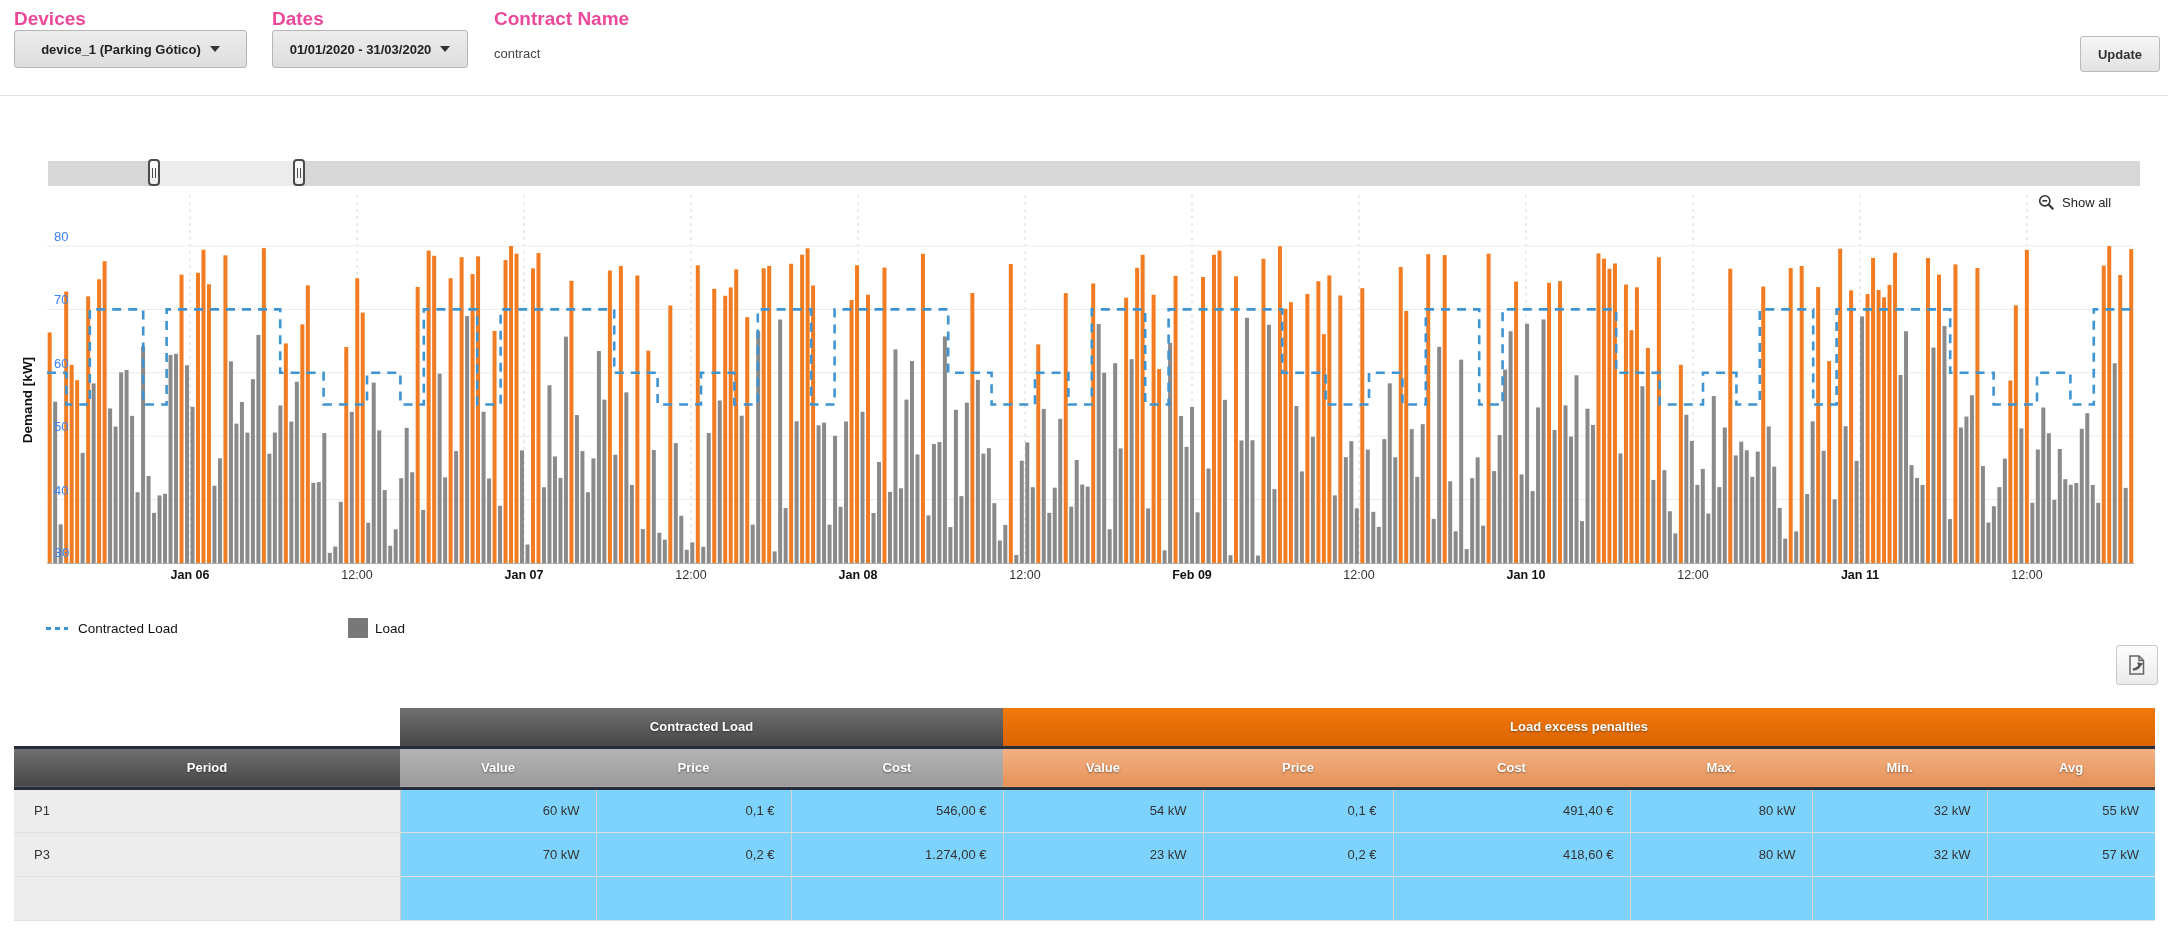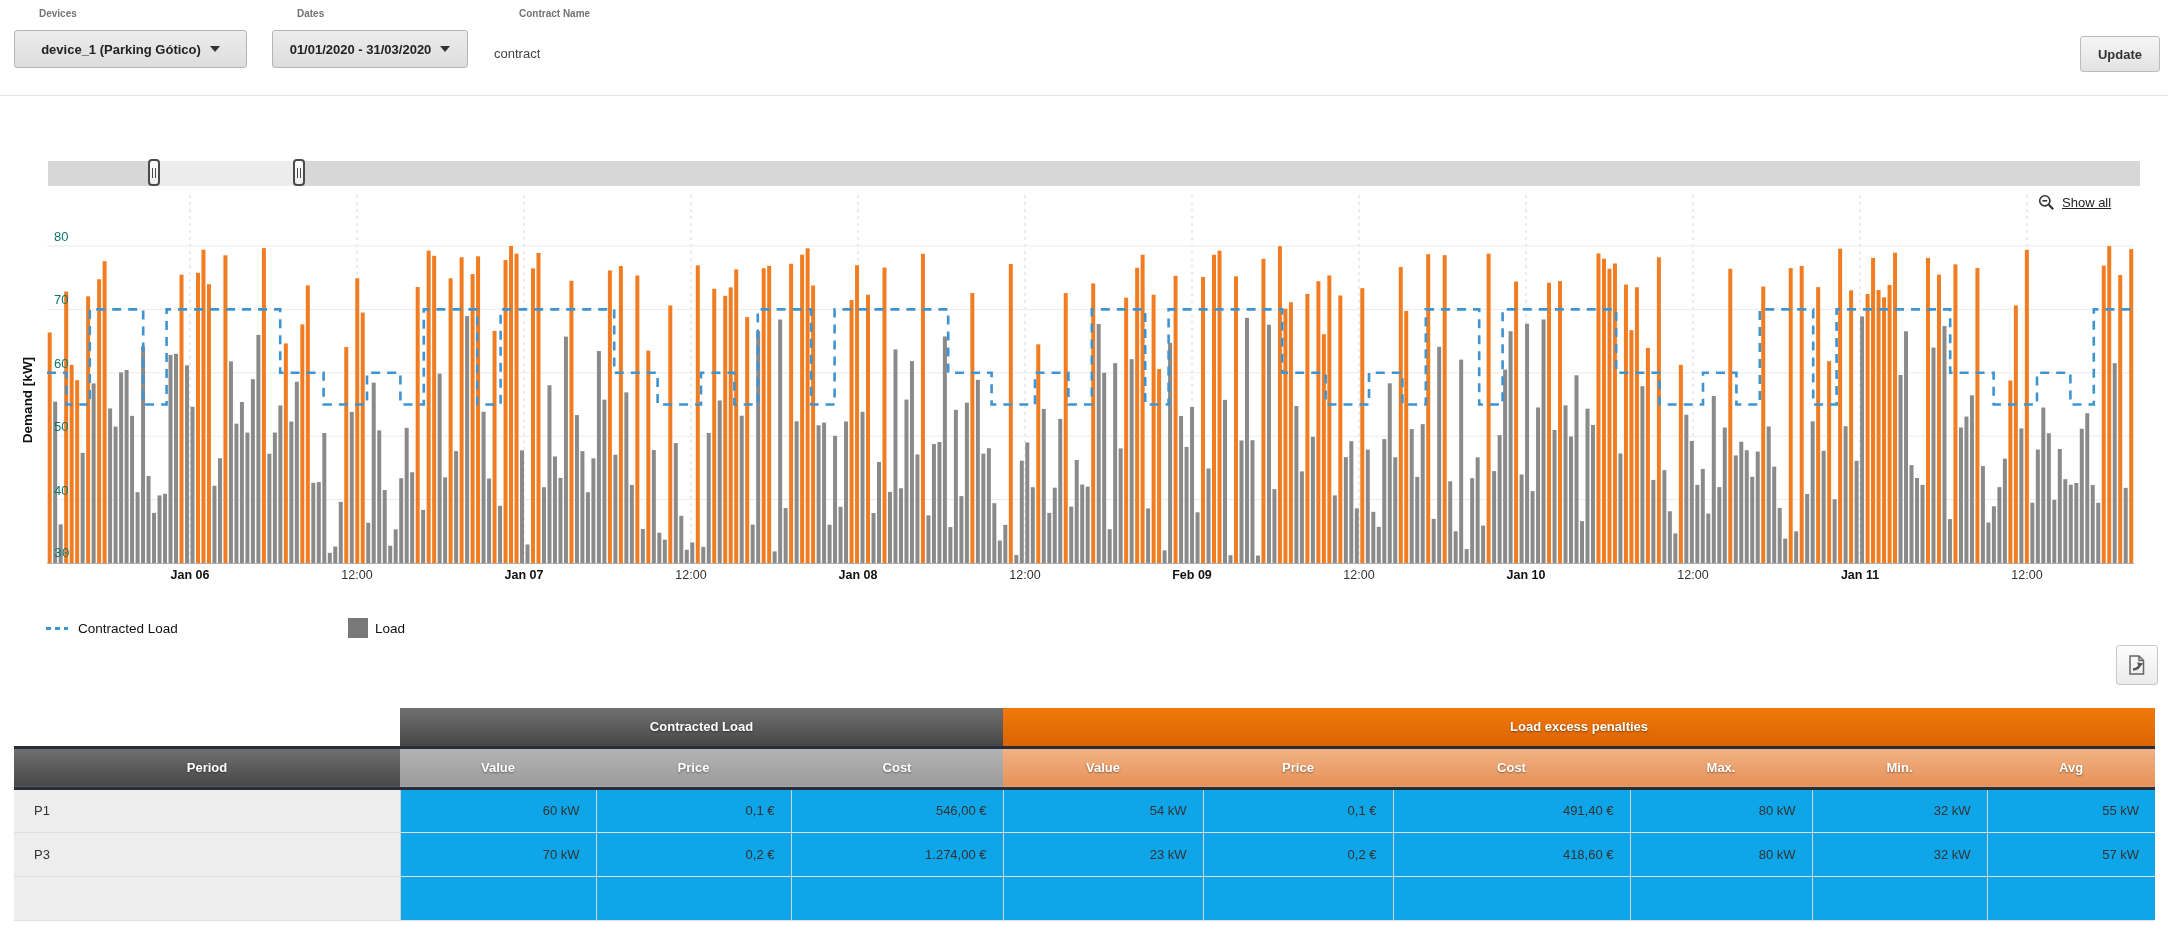"Devices" .ctl-label { color: #737373 -> #ec4899; font-size: 10px -> 19px; margin-left: 25px -> none }
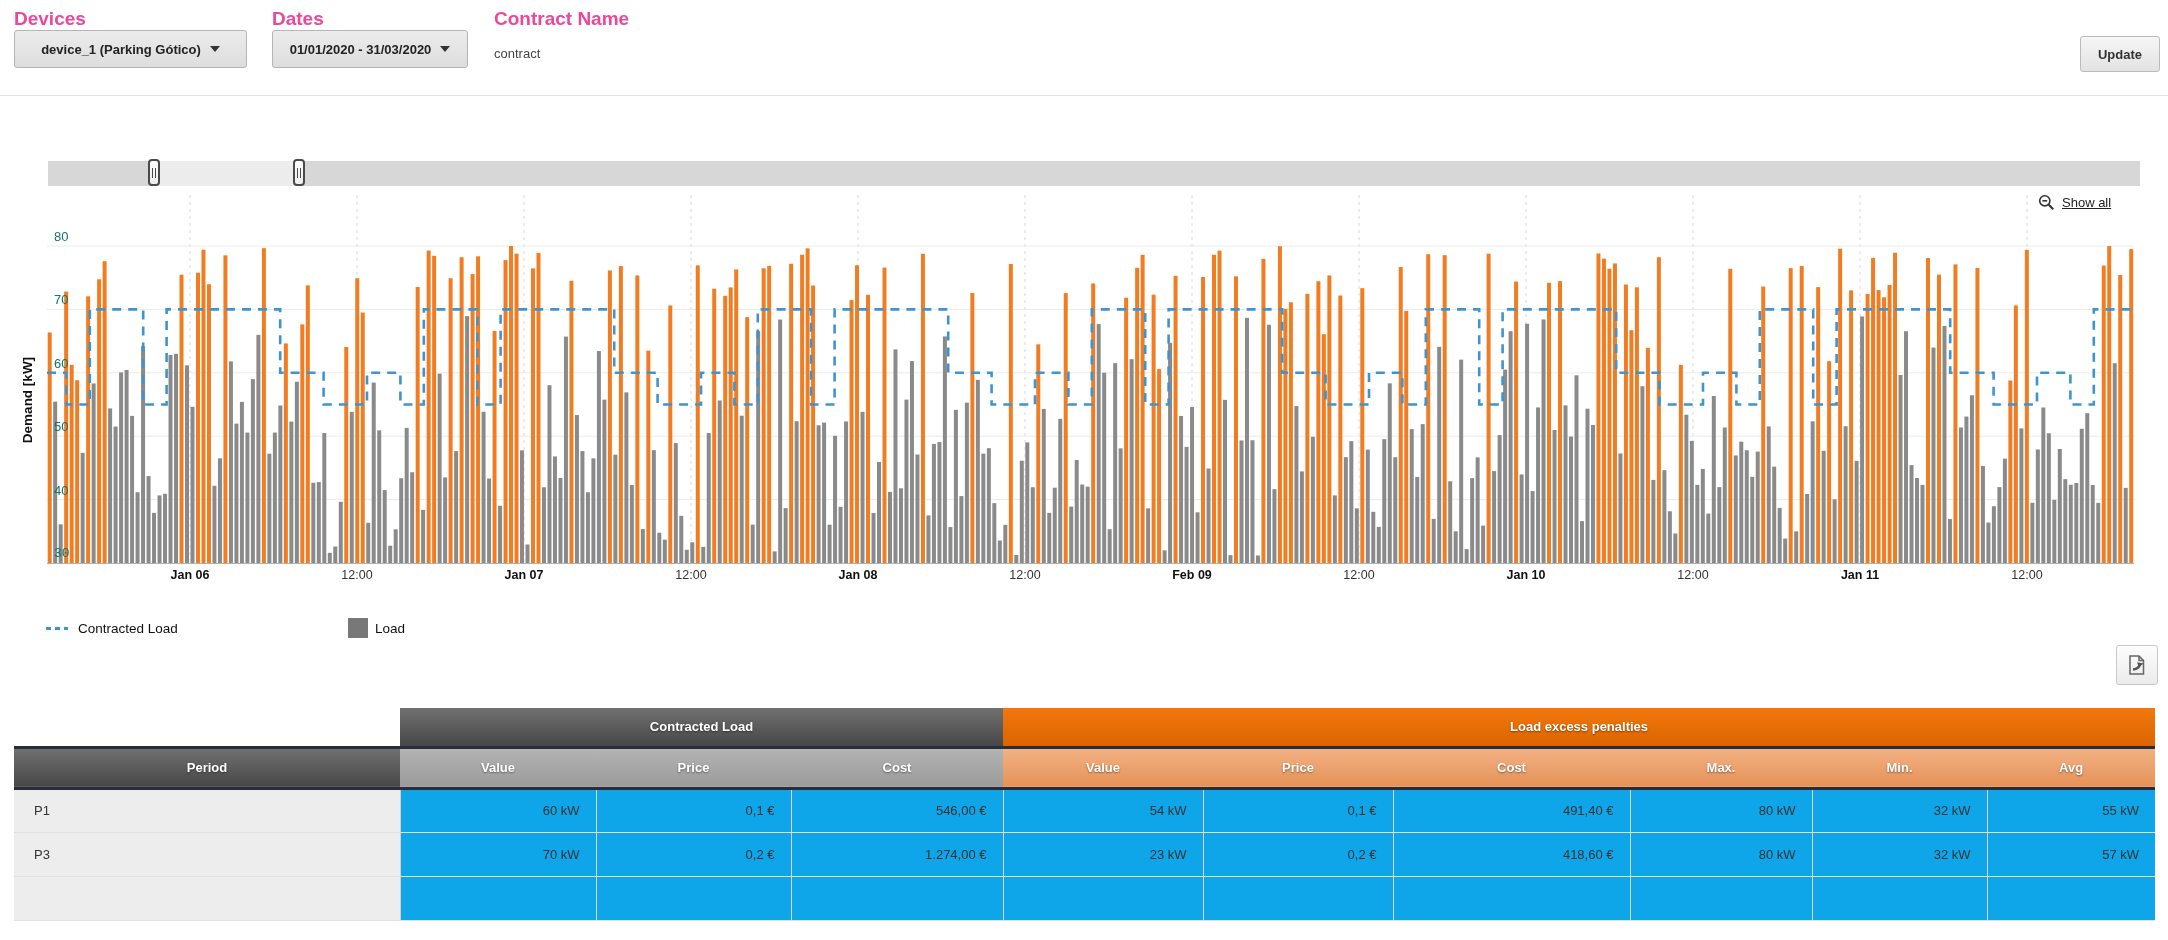"Show all" #show-all { text-decoration: underline -> none }
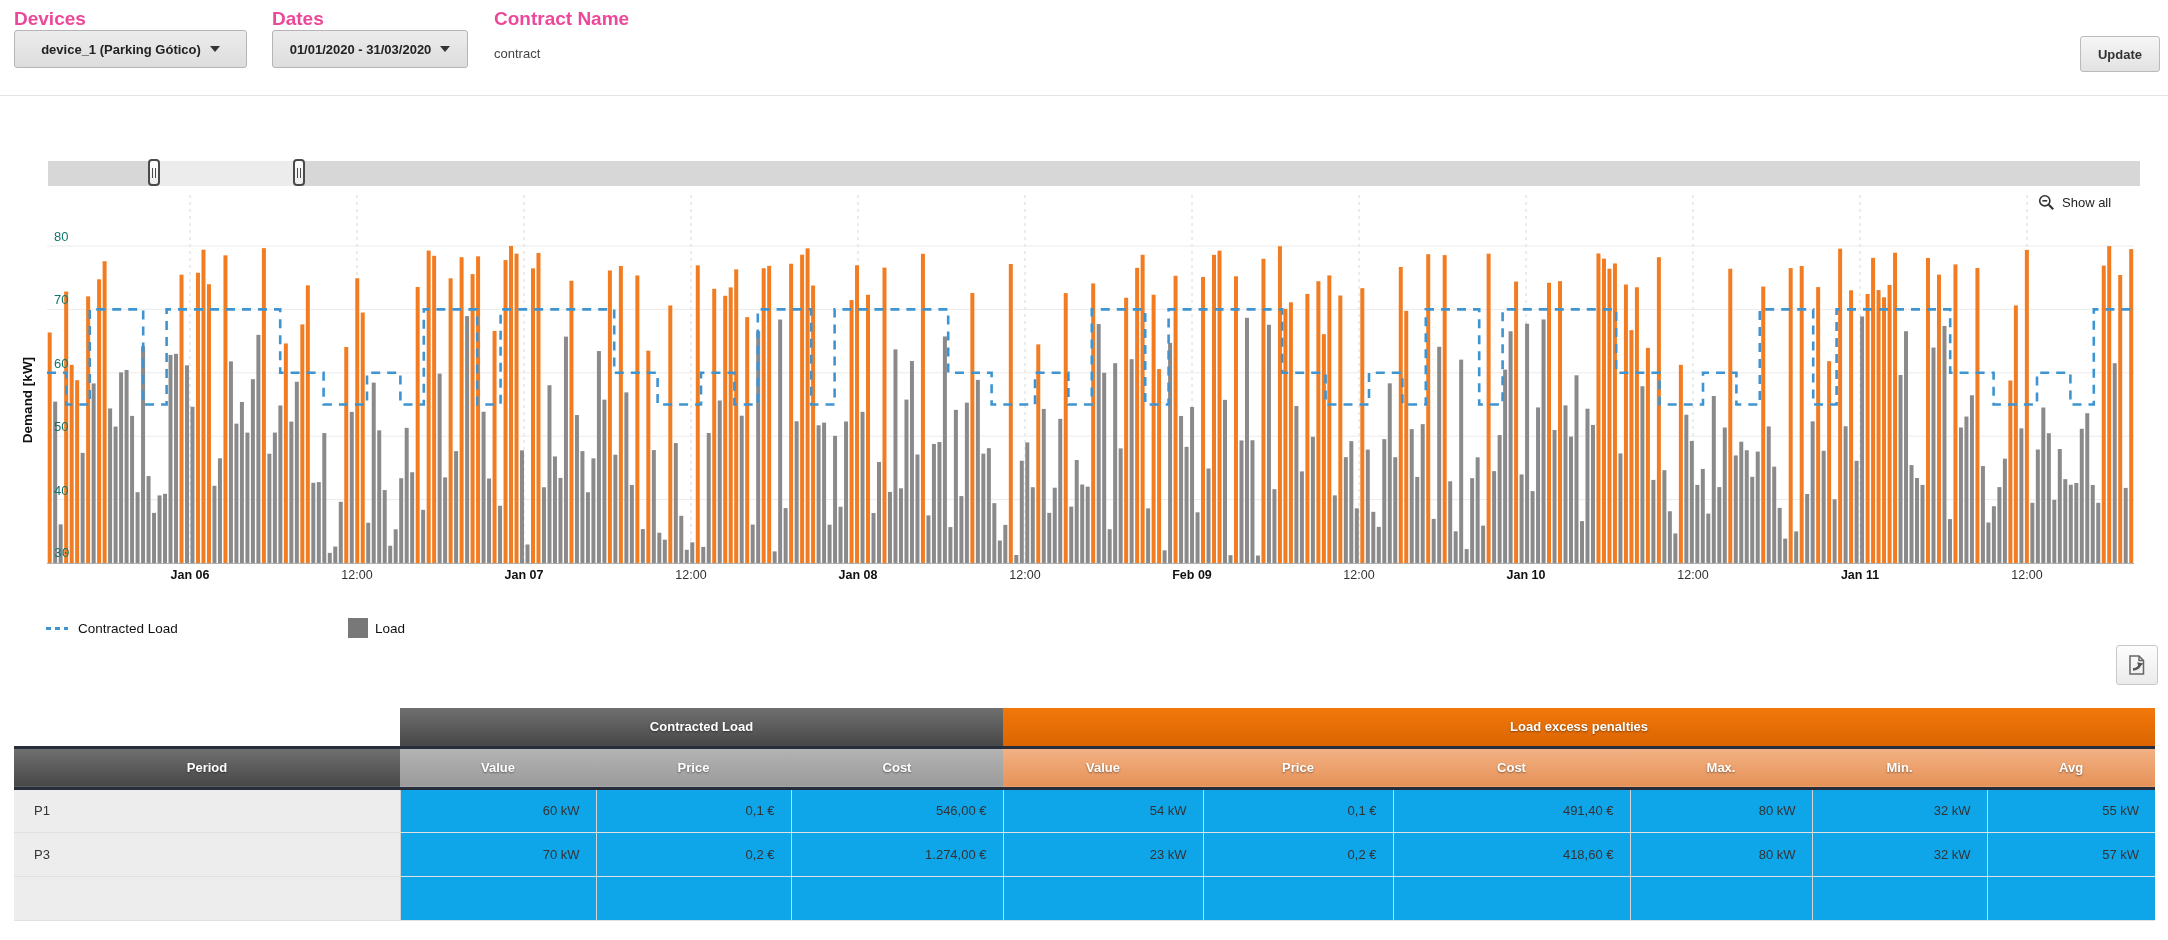"80" .ytick { color: #0f766e -> #3b82f6 }
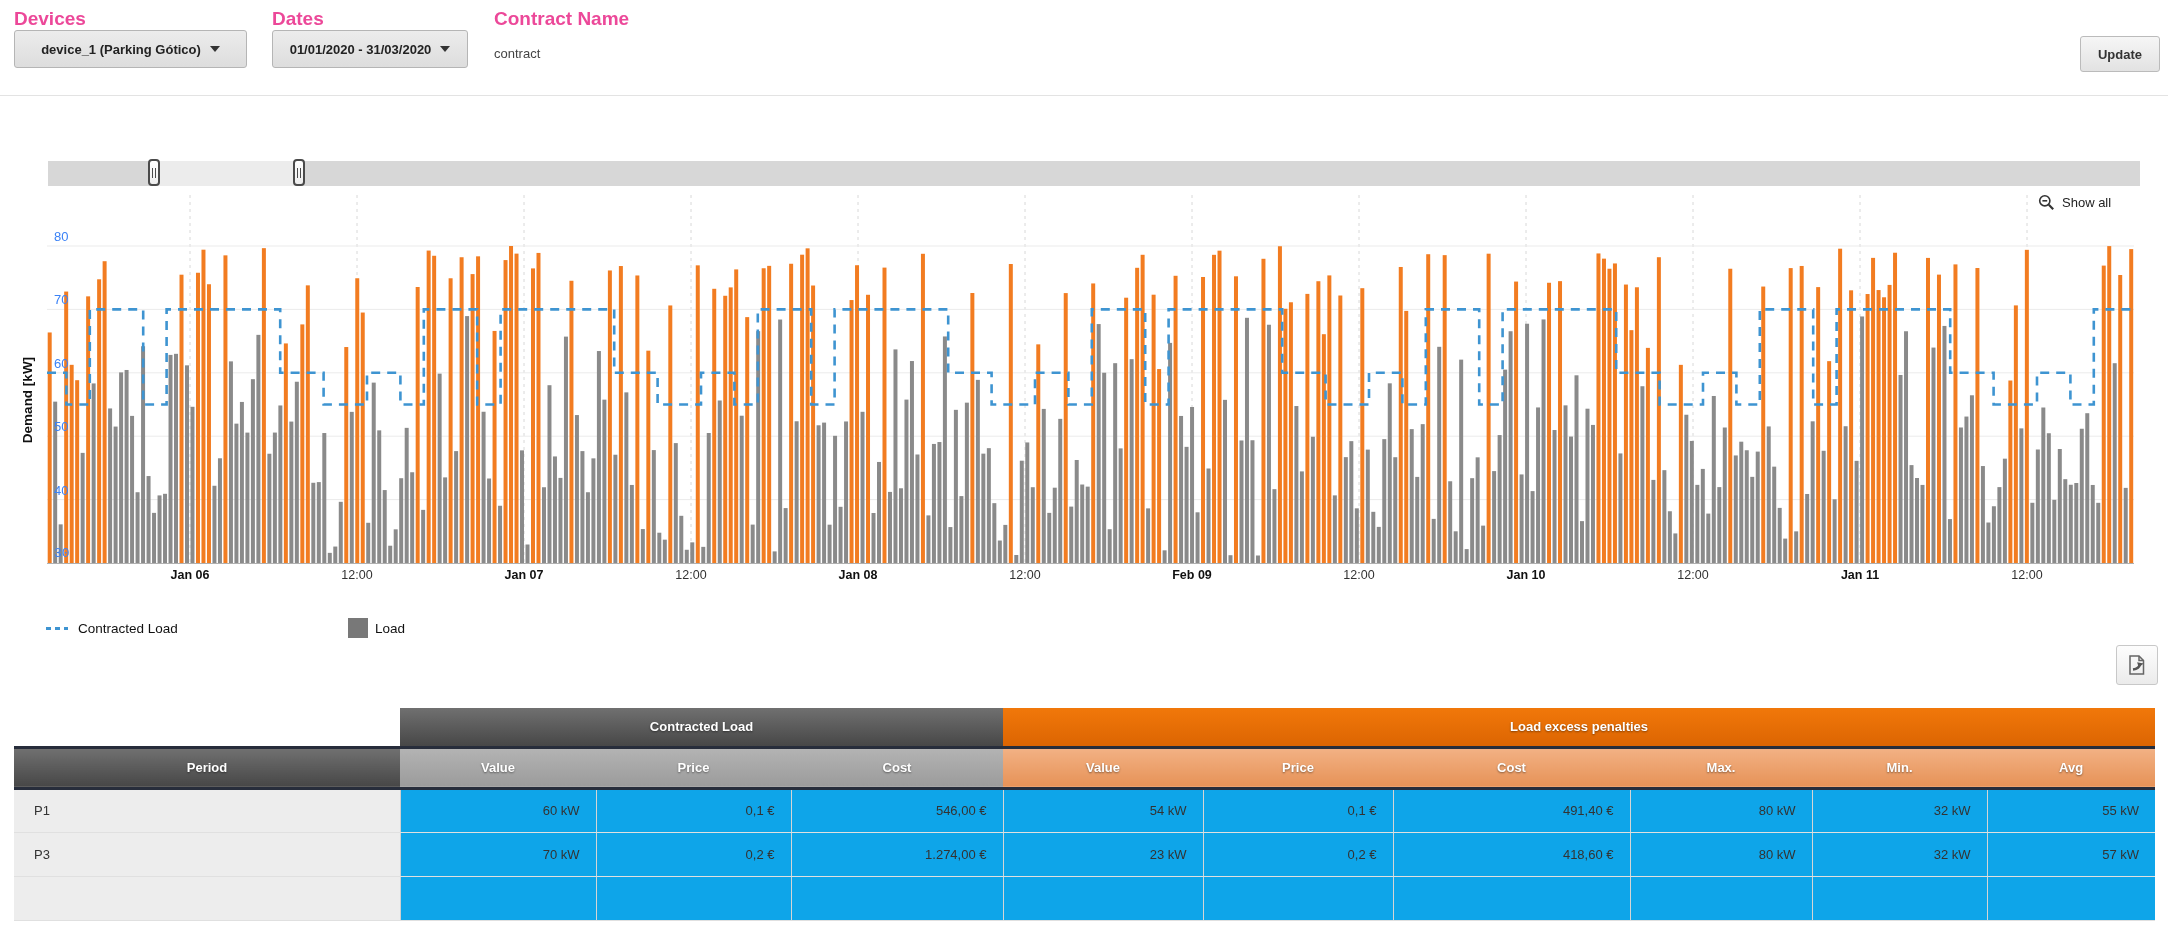"P1" tbody tr { background: #0ea5e9 -> #7dd3fc }
